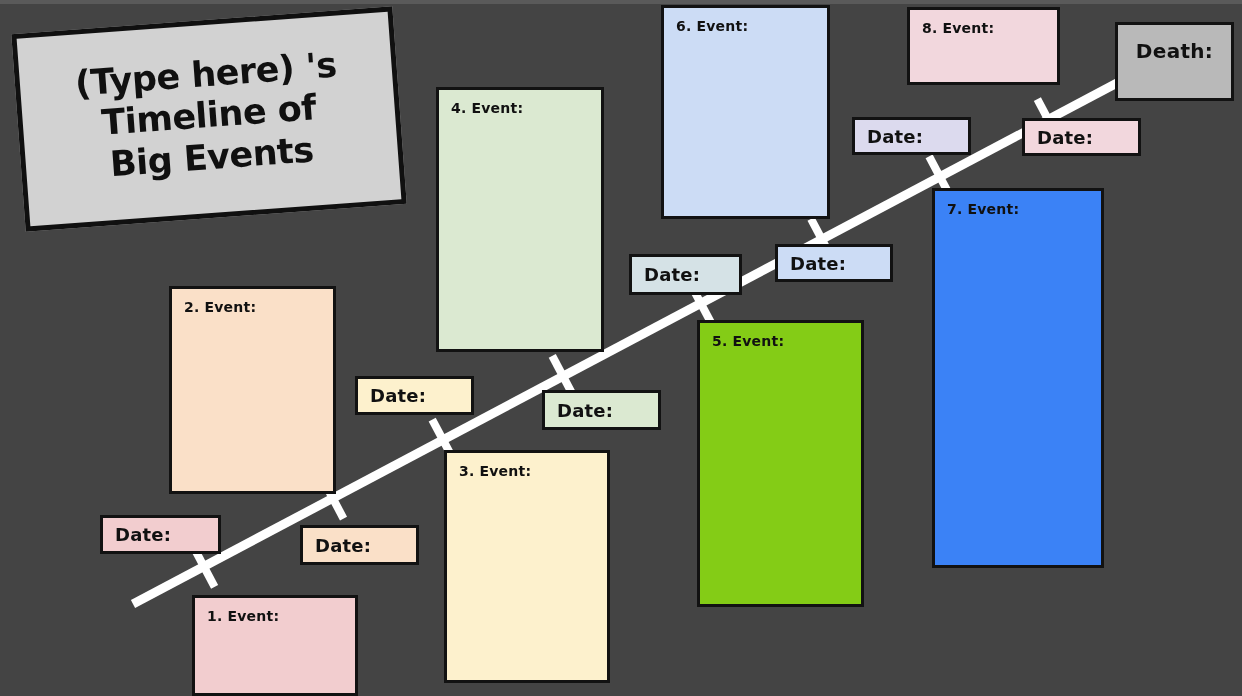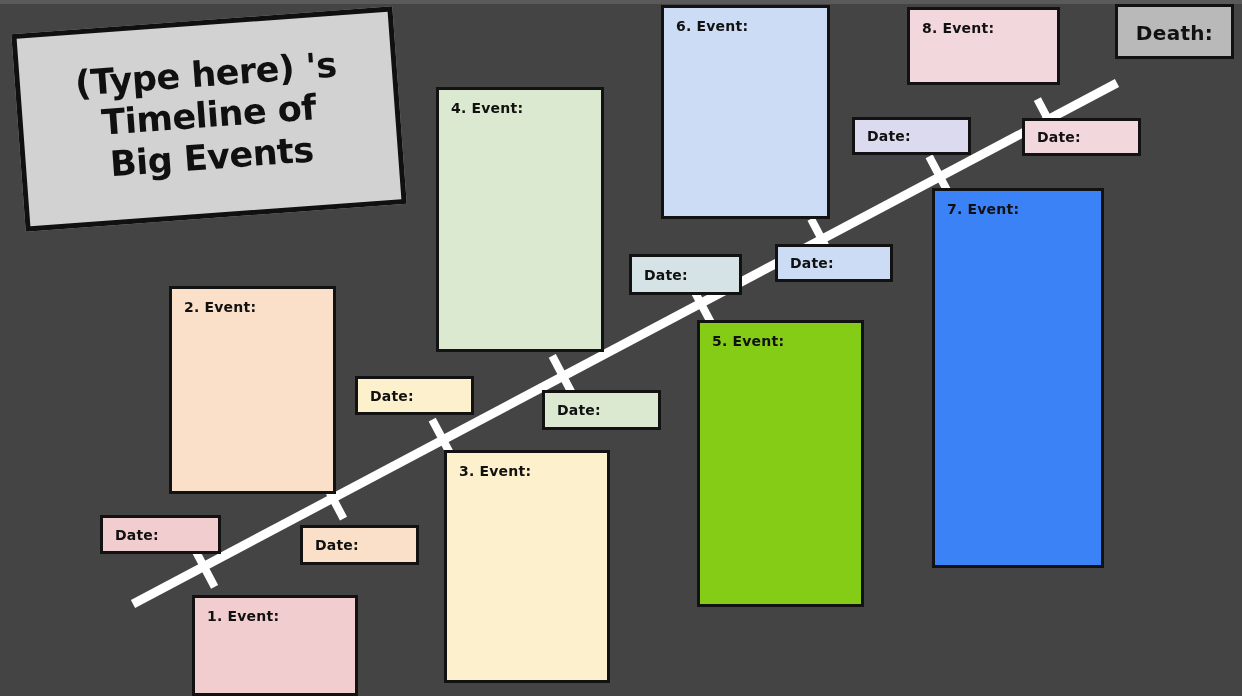"Death:" div.box { height: 55px -> 79px; top: 4px -> 22px }
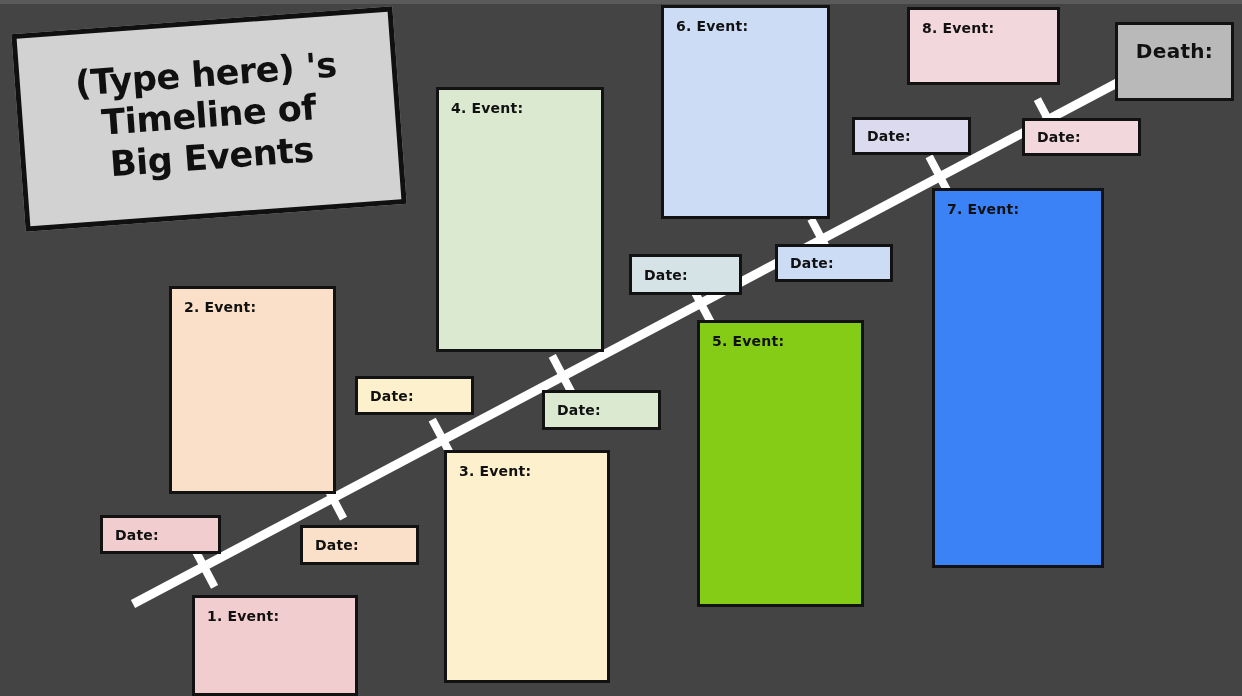"Date:" .date-box { font-size: 14px -> 18px }
